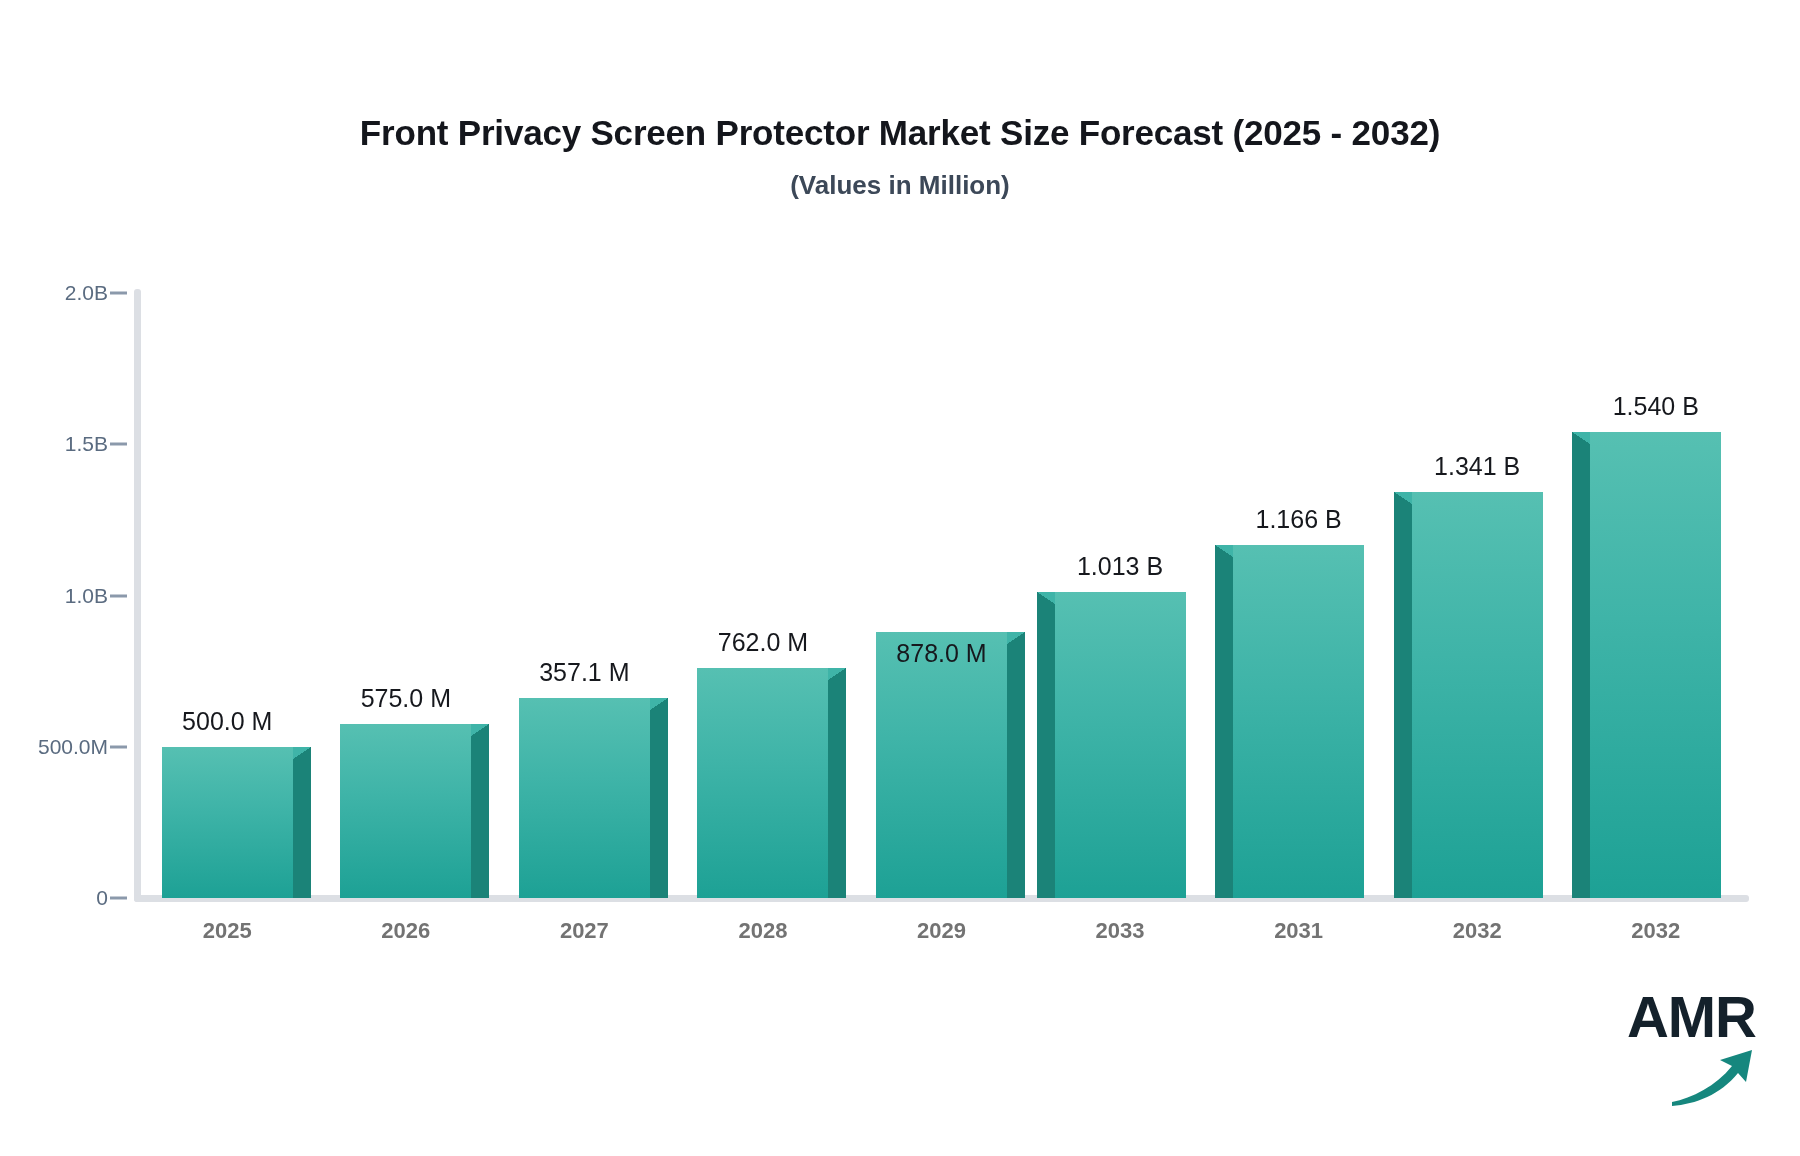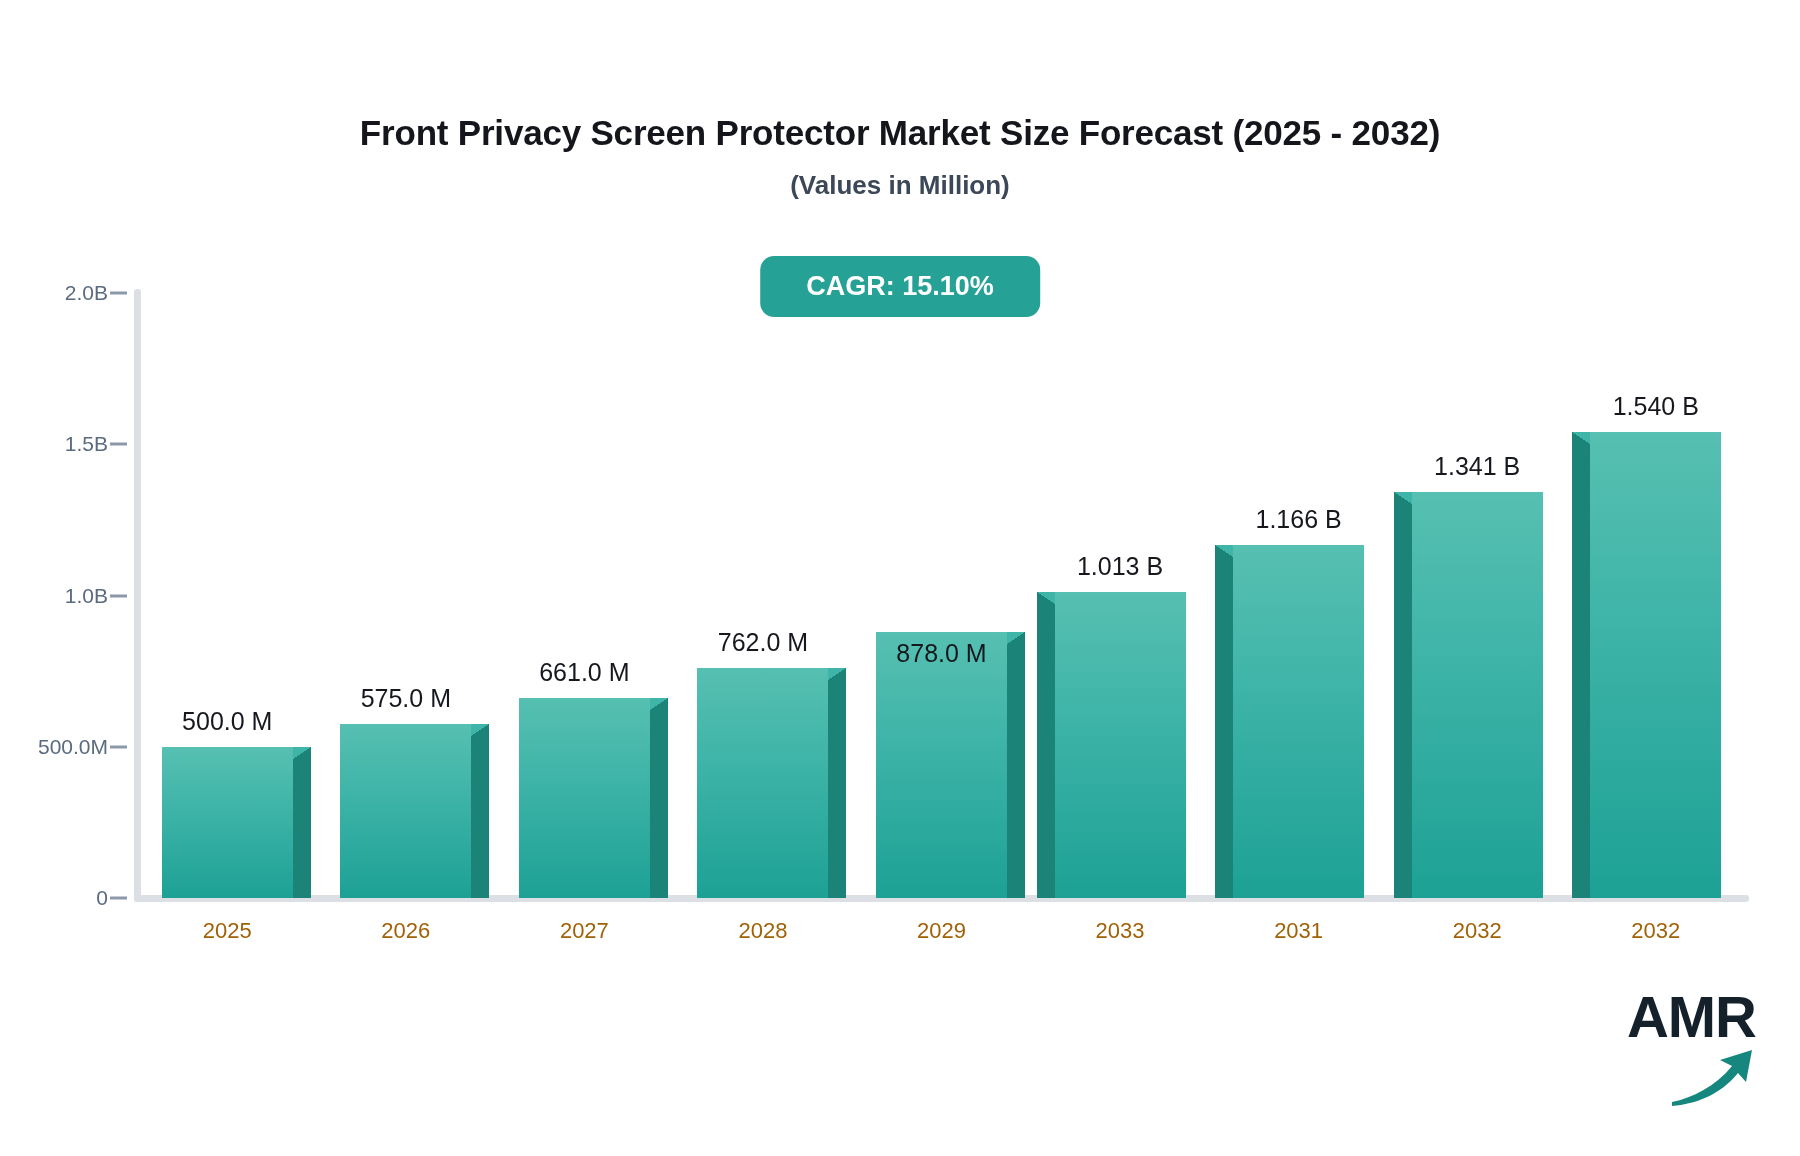"CAGR: 15.10%" div { html: <div>CAGR: 15.10%</div> -> none }
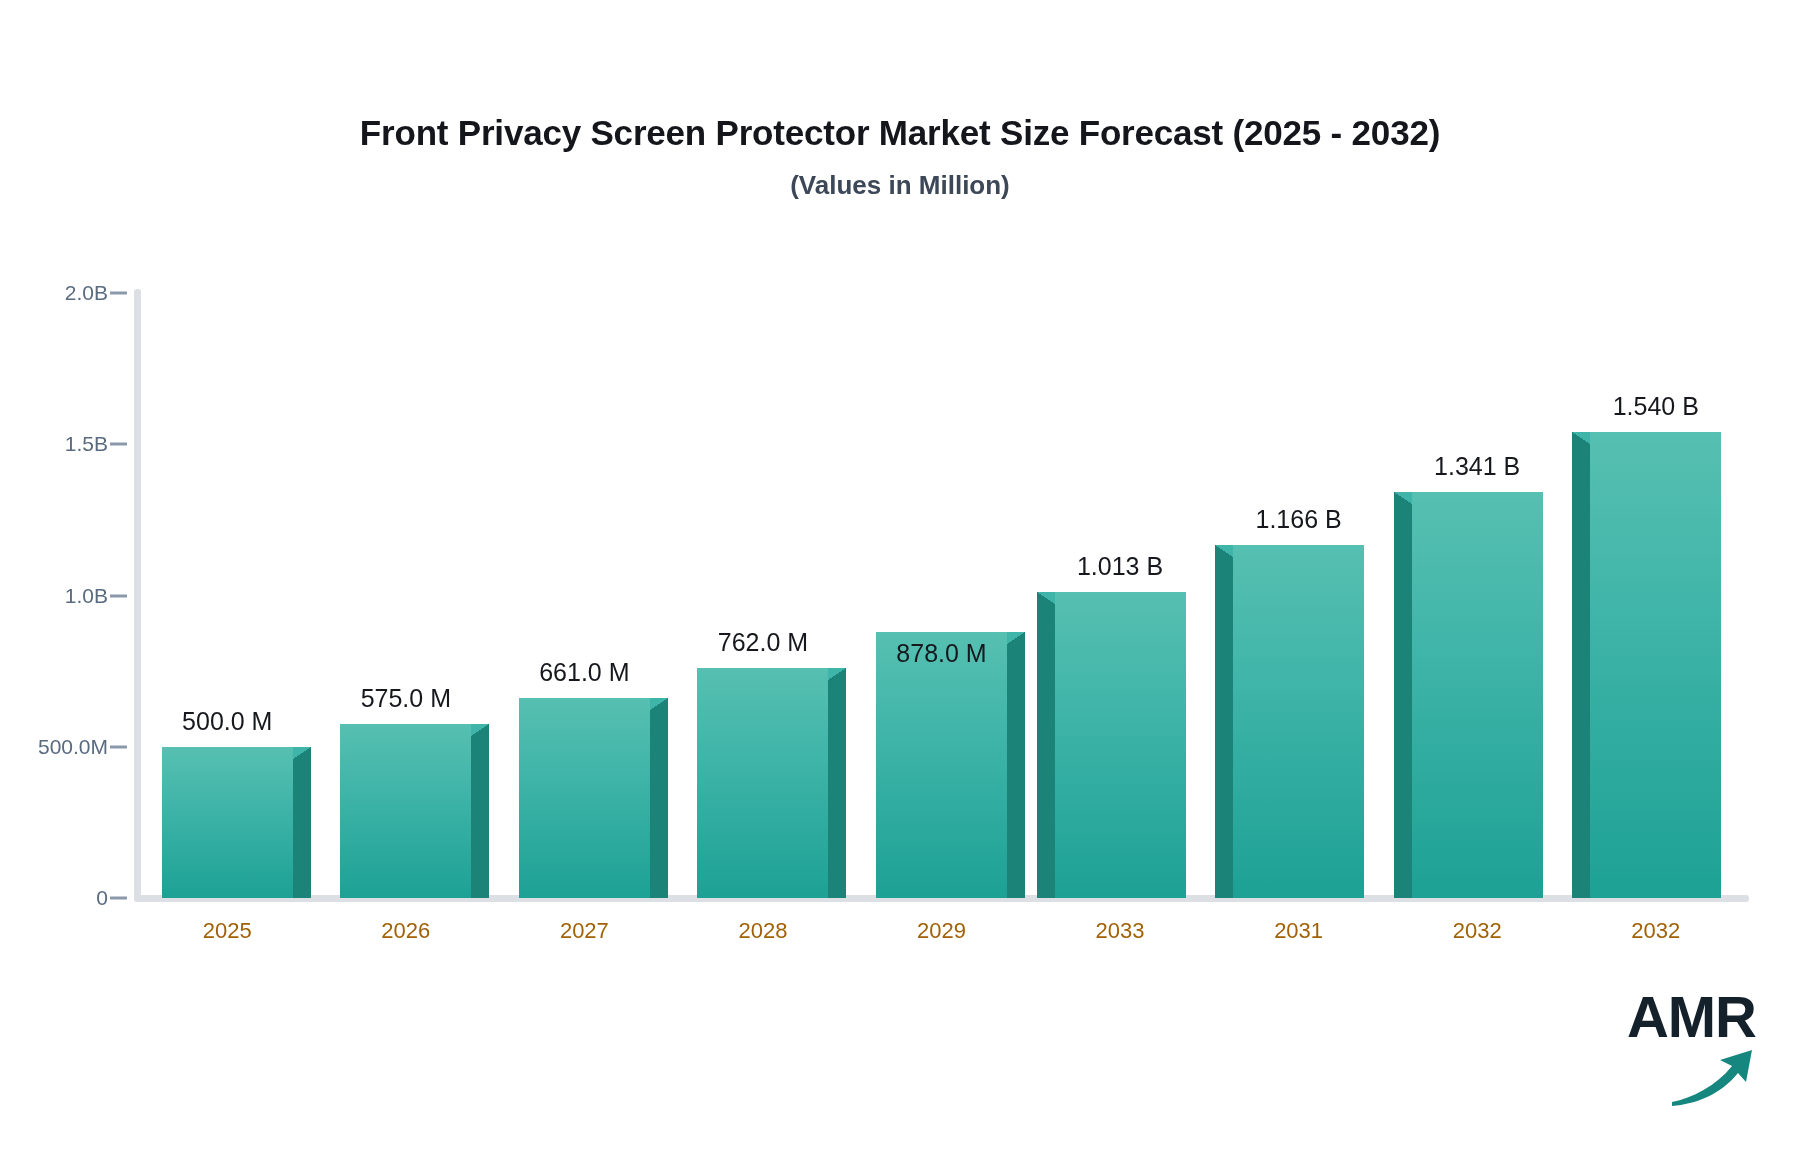"661.0 M" div.bar-value { text: 661.0 -> 357.1 }
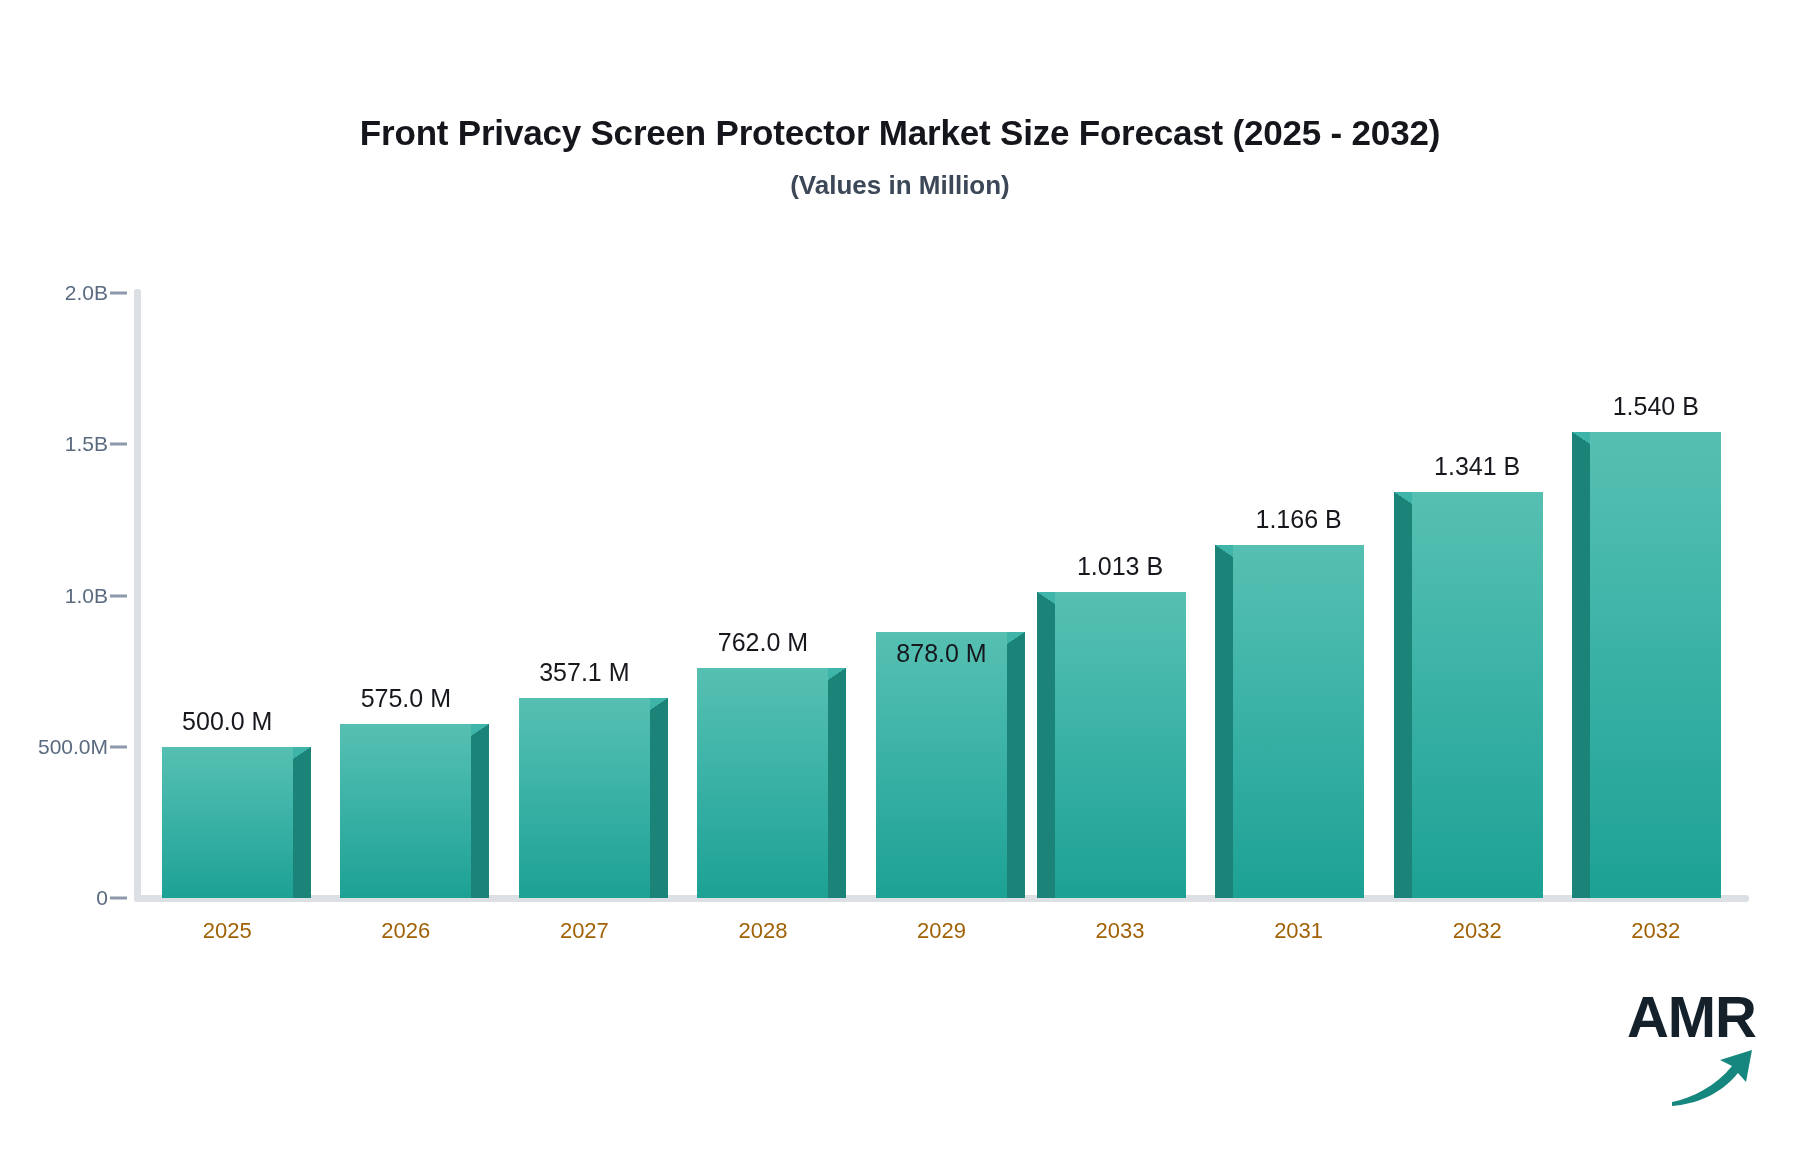"2025" .x-tick-label { color: #a16207 -> #737373; font-weight: none -> bold }
